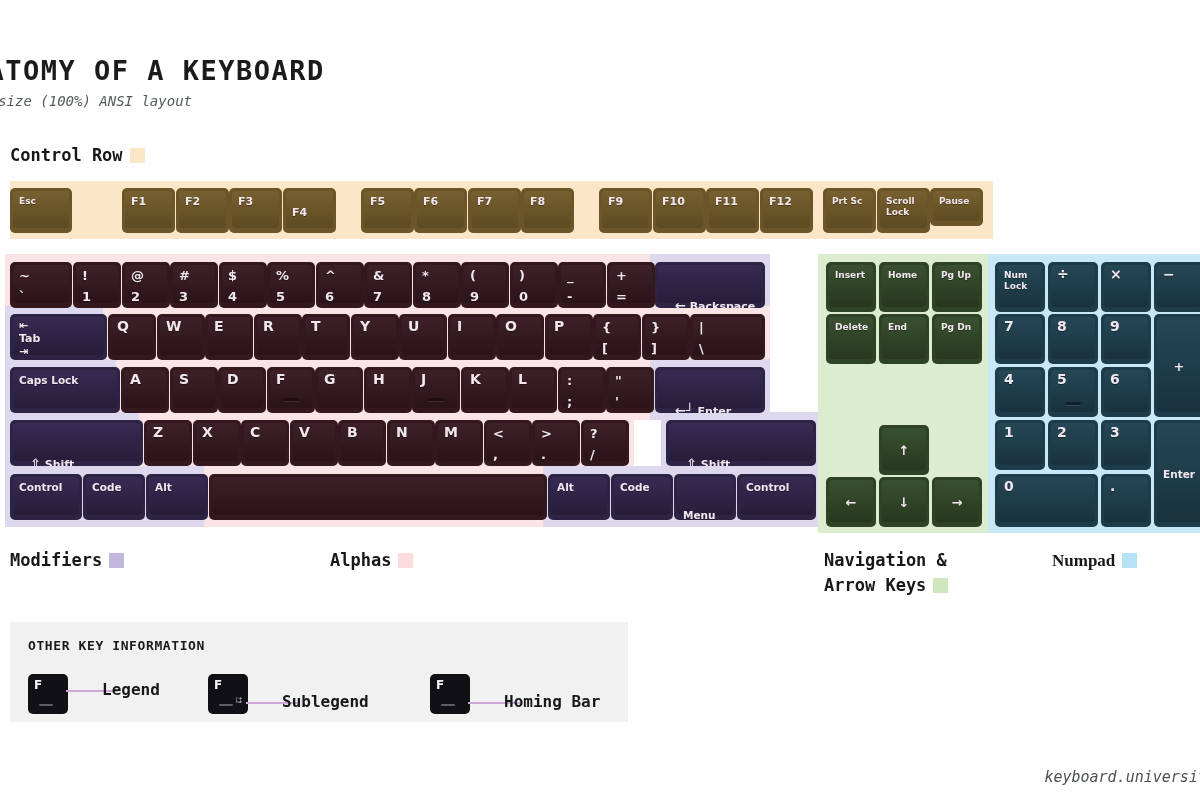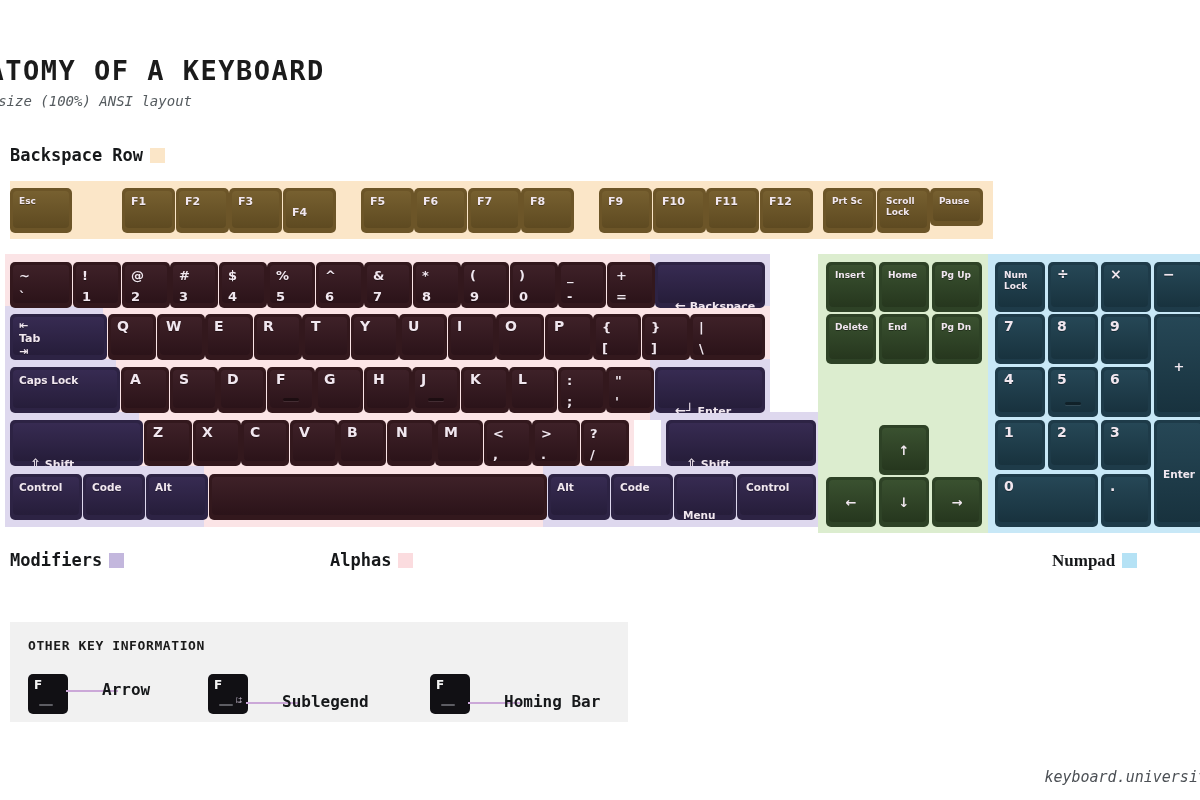"Backspace Row" span { text: Backspace -> Control }
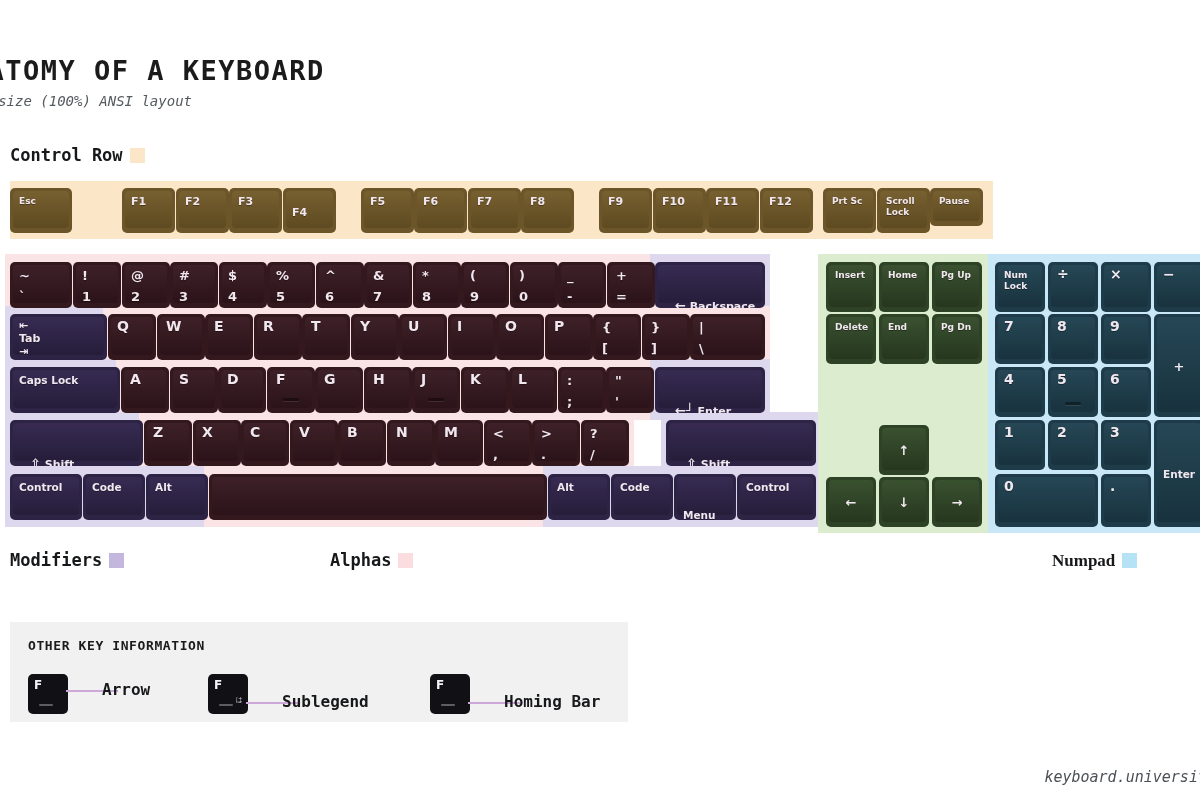"Navigation &" div.section-label { html: none -> <div> <span>Navigation &amp;</span><br> <span>Arrow Keys</span><span></span> </div> }
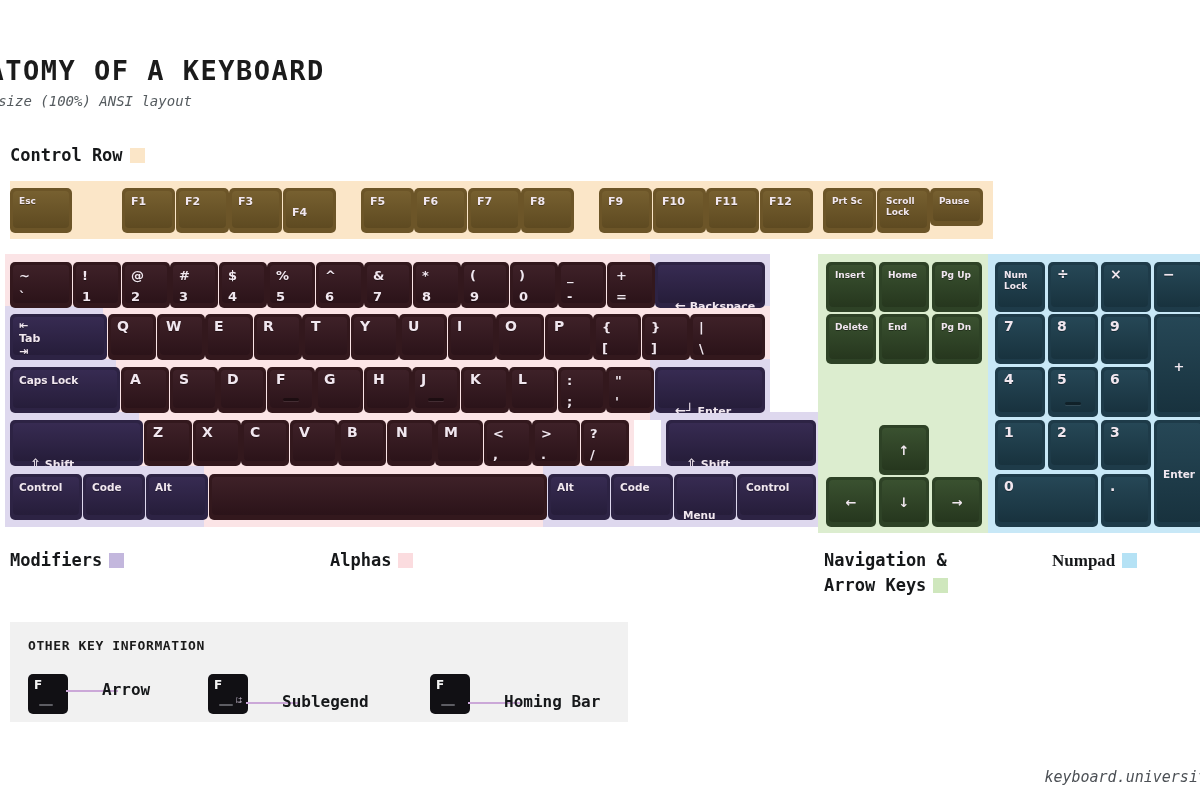"Arrow" div.demo-label { text: Arrow -> Legend }
